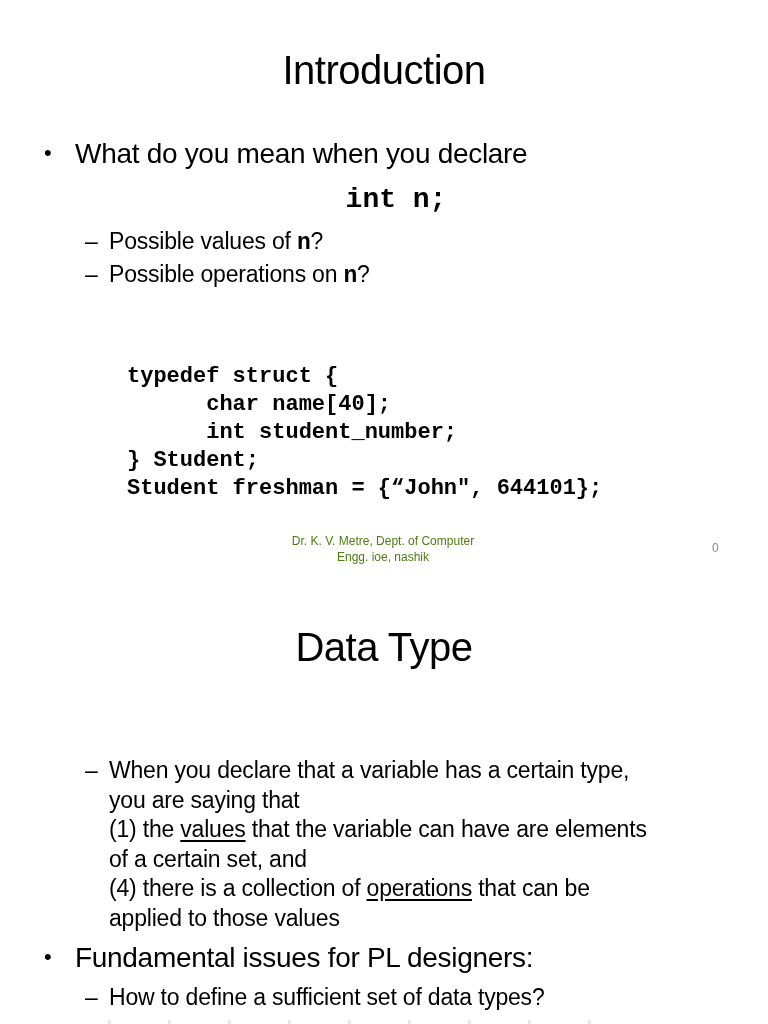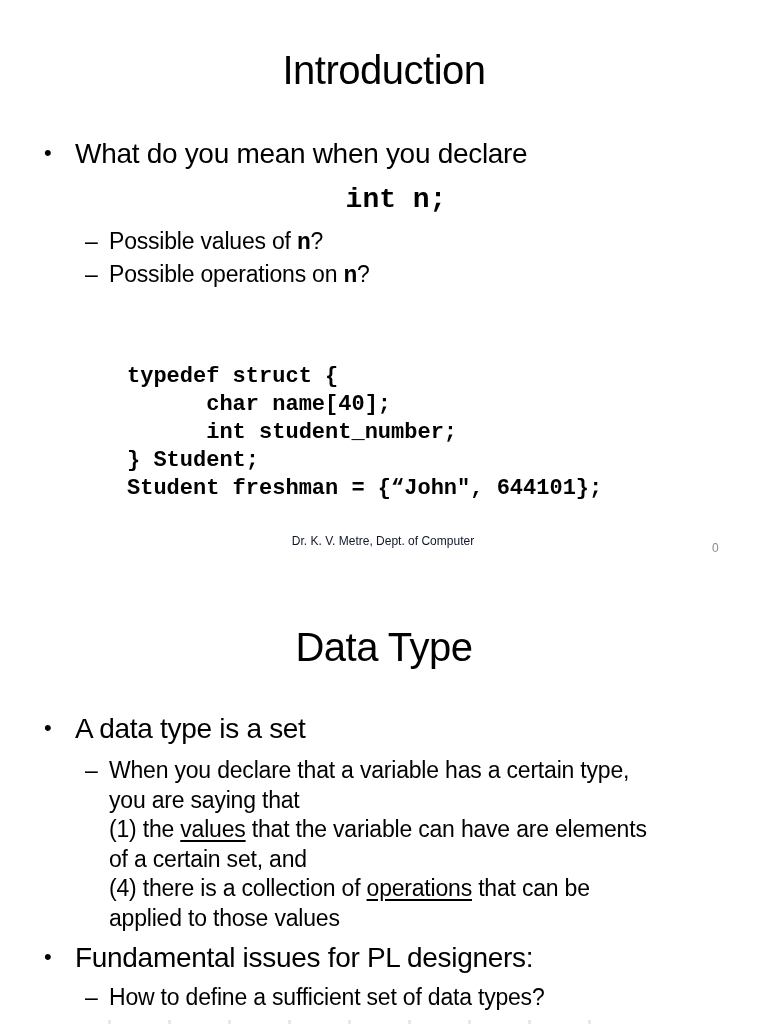"Dr. K. V. Metre, Dept." .footer-credit { color: #0f172a -> #4d7c0f }
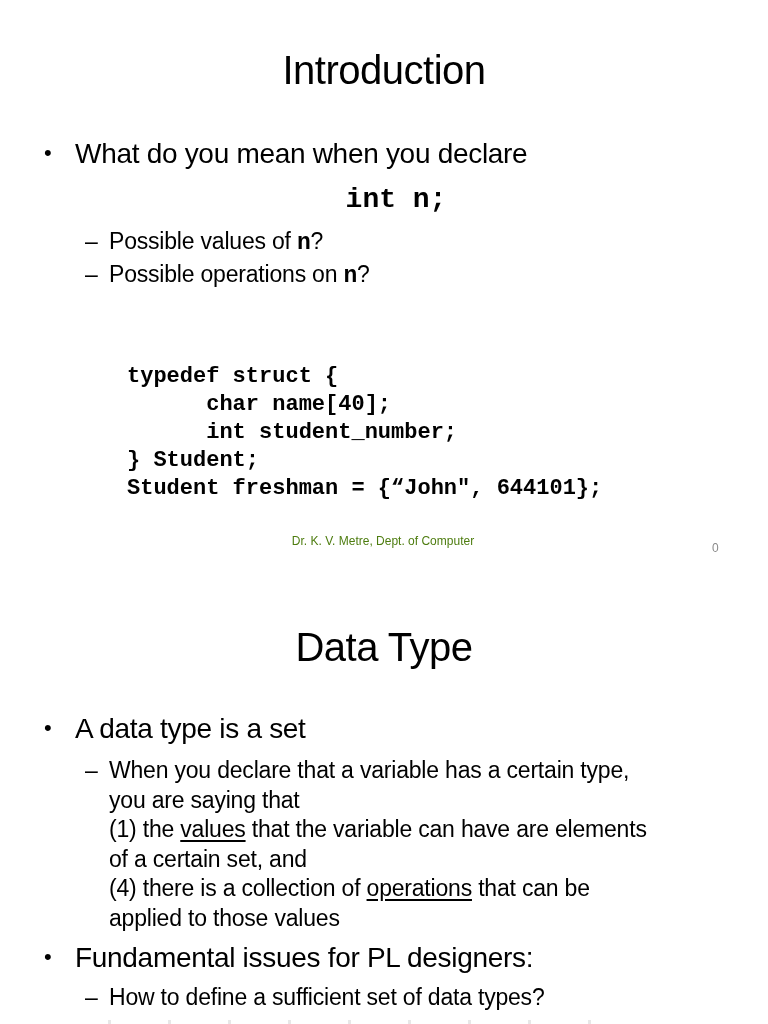"Engg. ioe, nashik" div { html: none -> <div>Engg. ioe, nashik</div> }
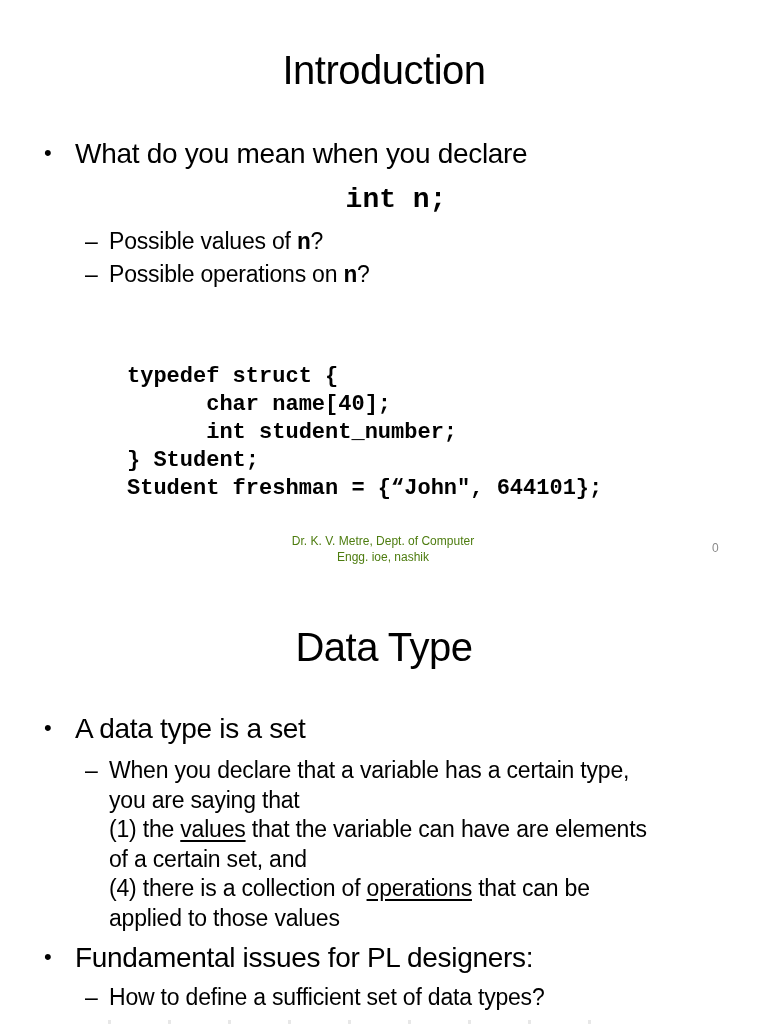"• A data type is" div.bullet { html: <div> <span>•</span><span>A data type is a set</span> </div> -> none }
